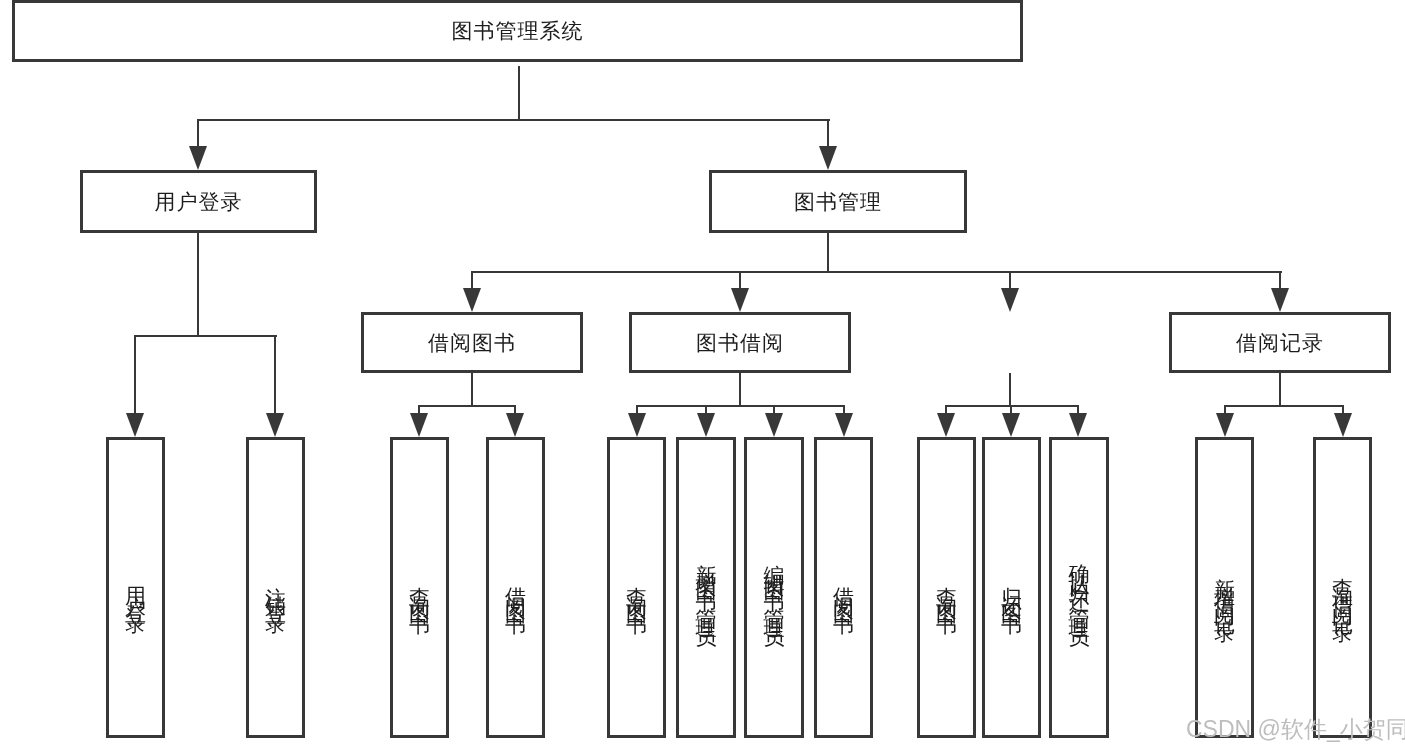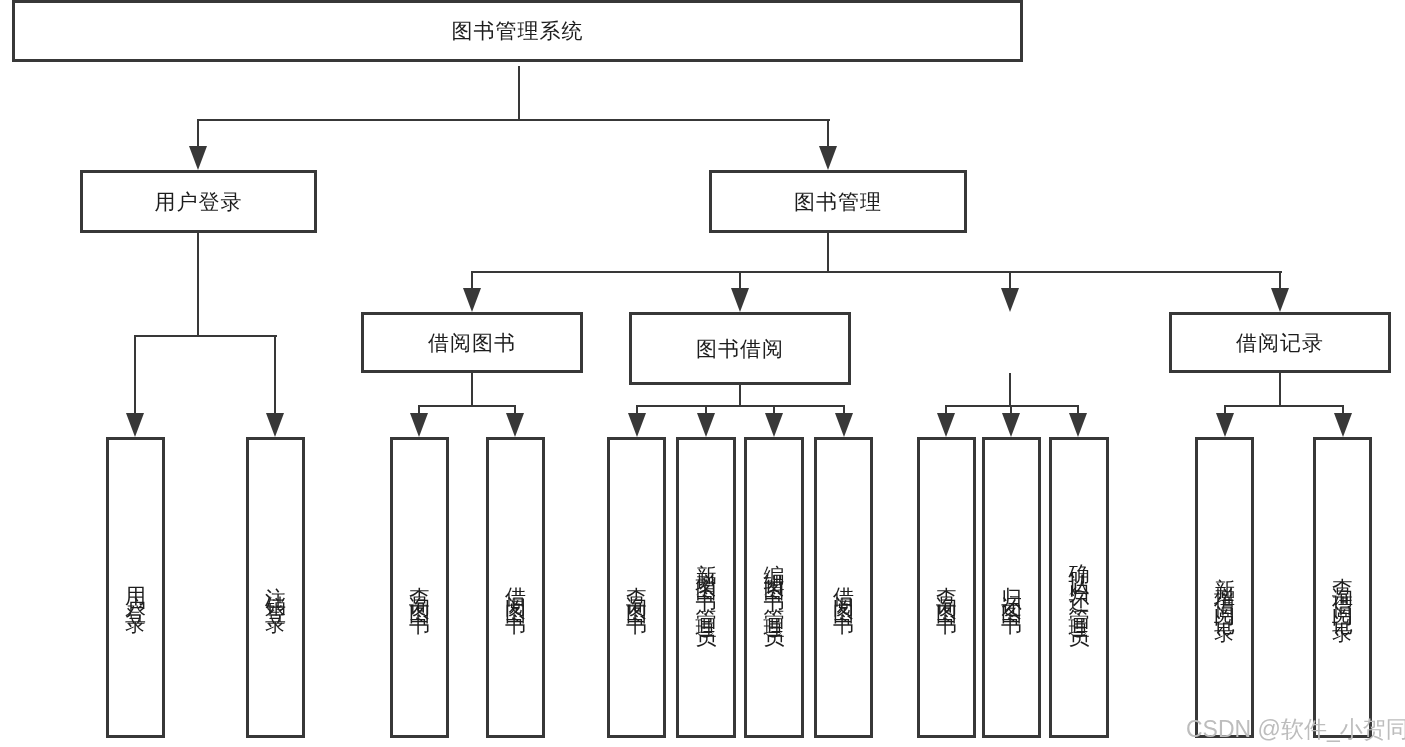"图书借阅" div.box { height: 73px -> 61px }
